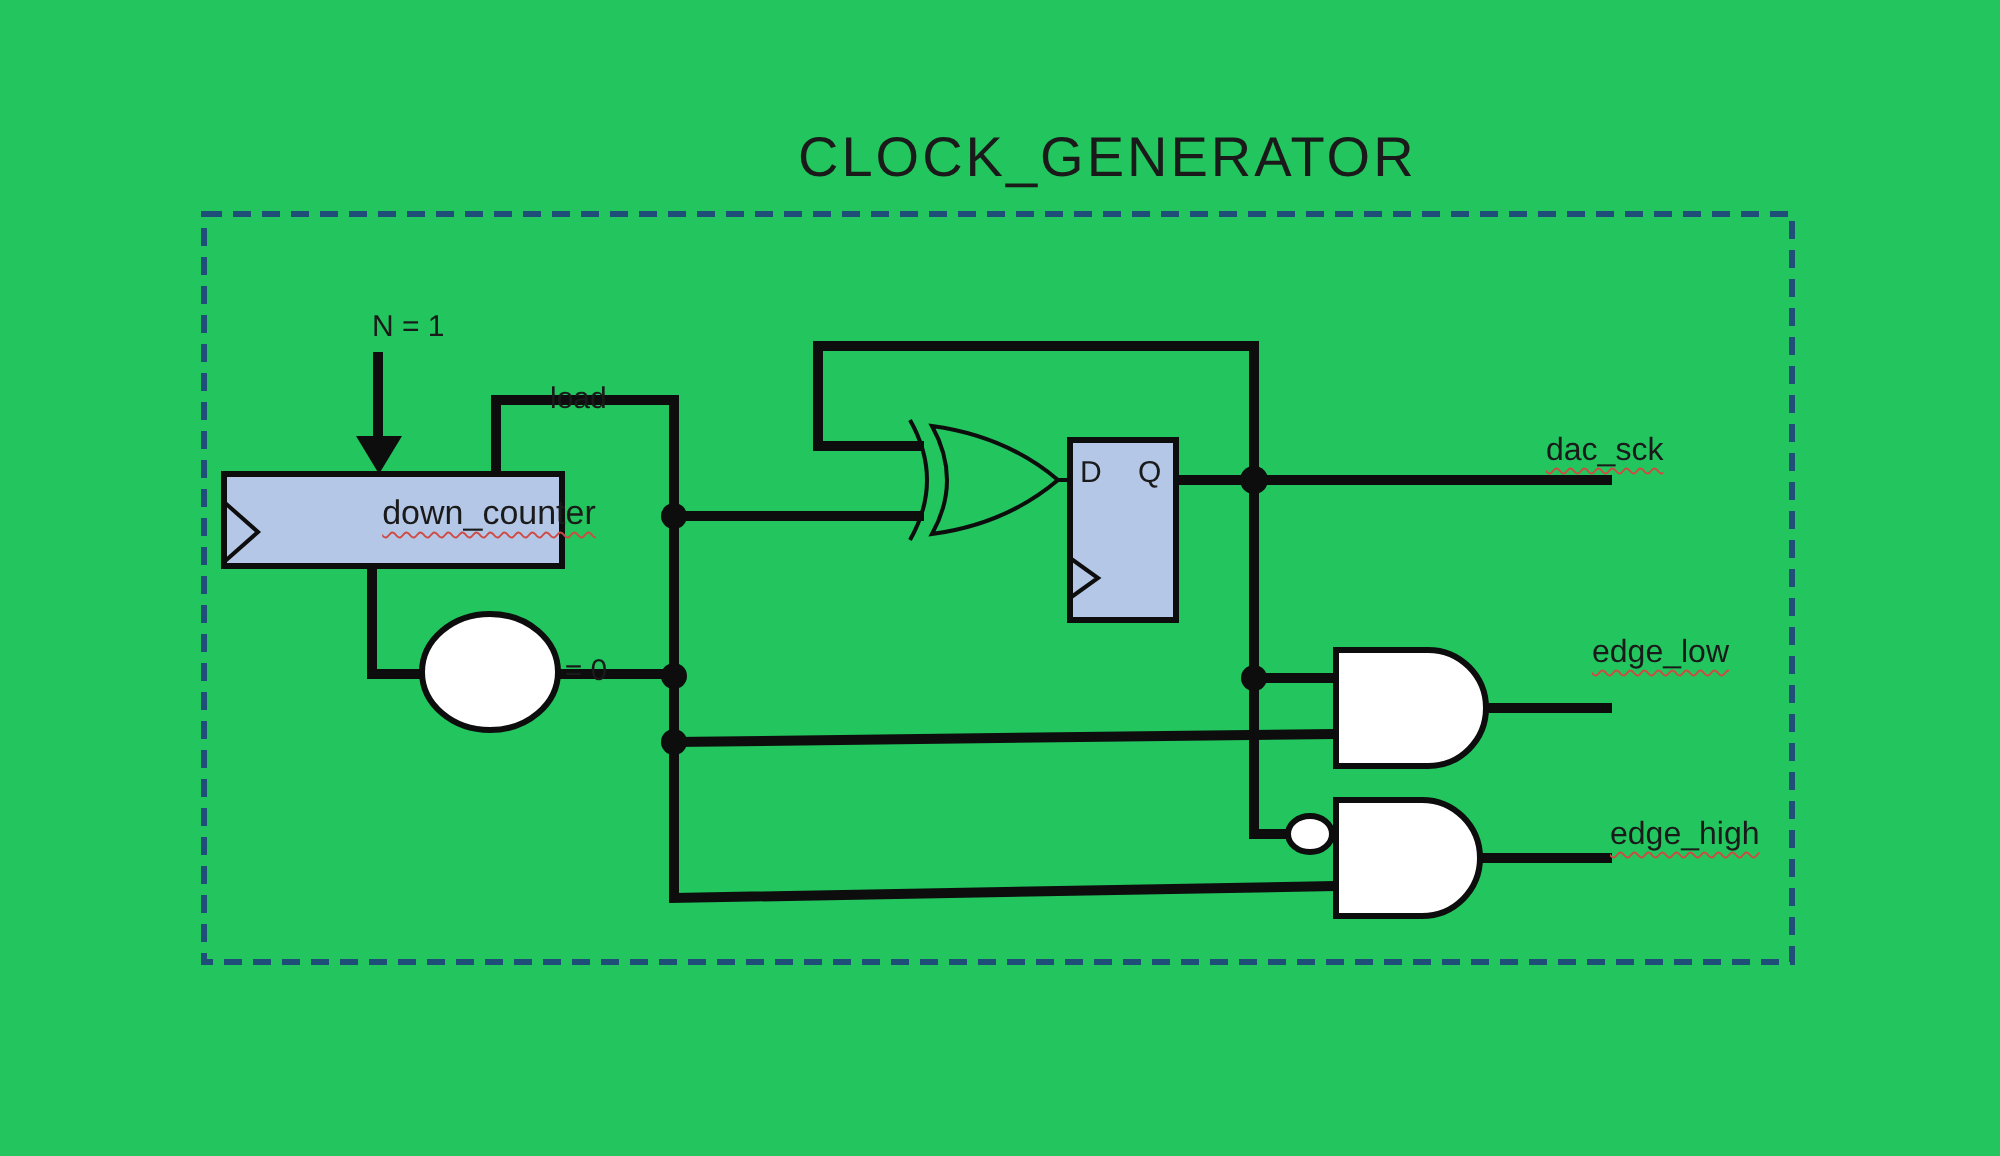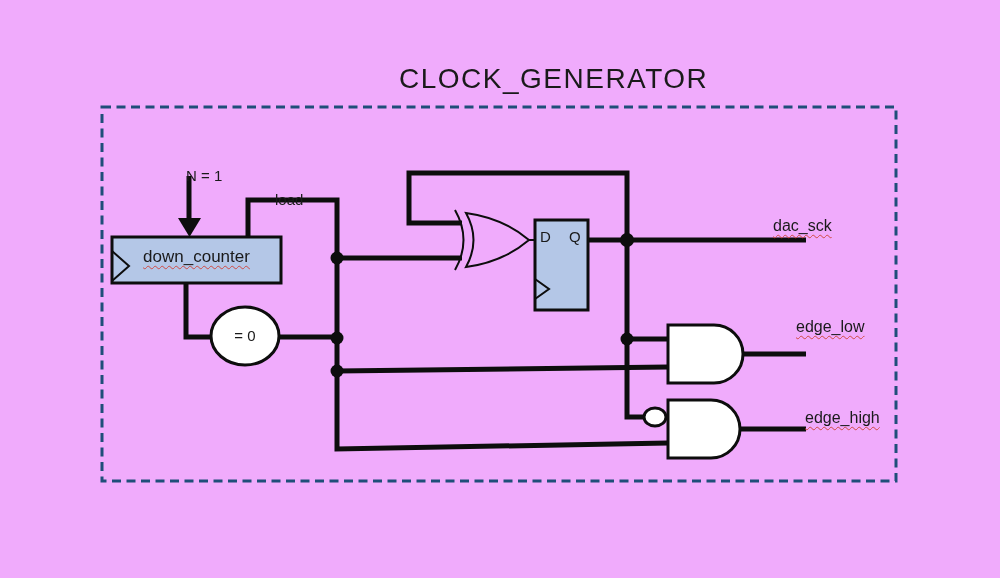"CLOCK_GENERATOR" .canvas { background: #f0abfc -> #22c55e }
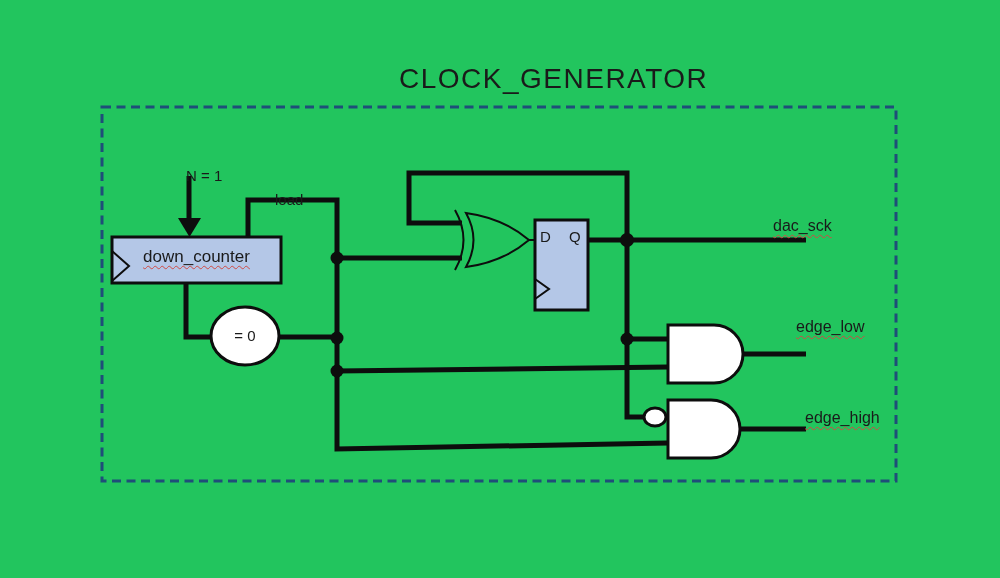"N = 1" span.lbl { margin-top: 12px -> none }
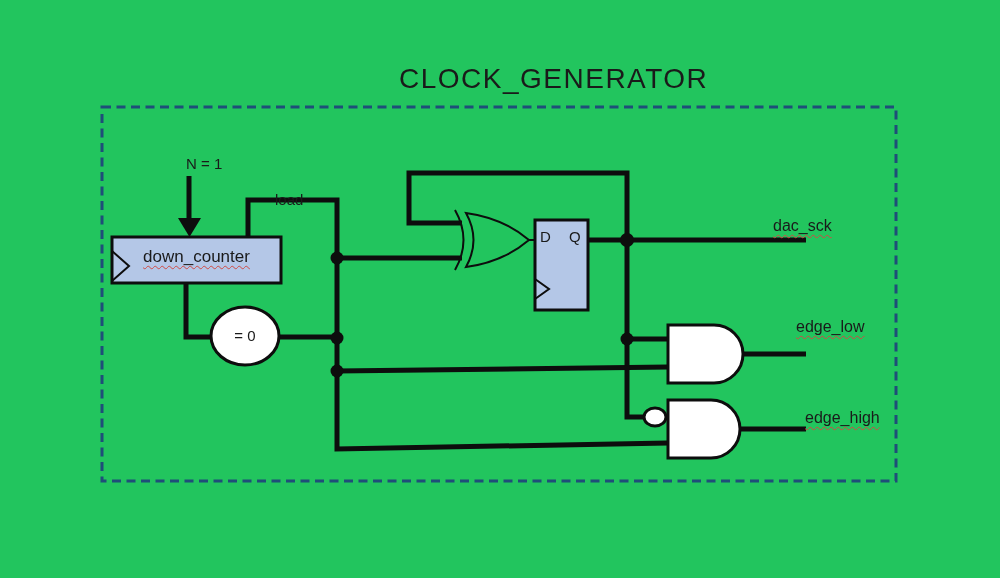"down_counter" .ctr { padding-left: none -> 48px }
